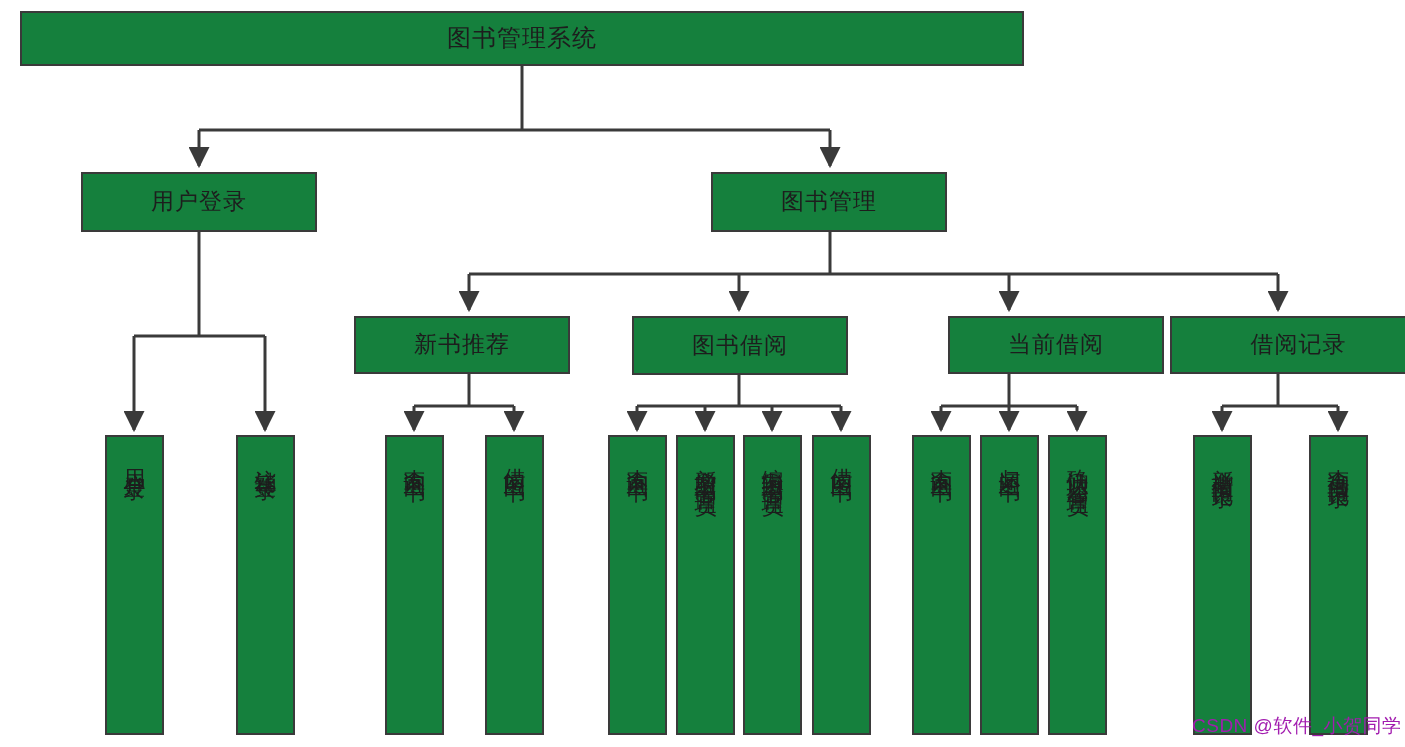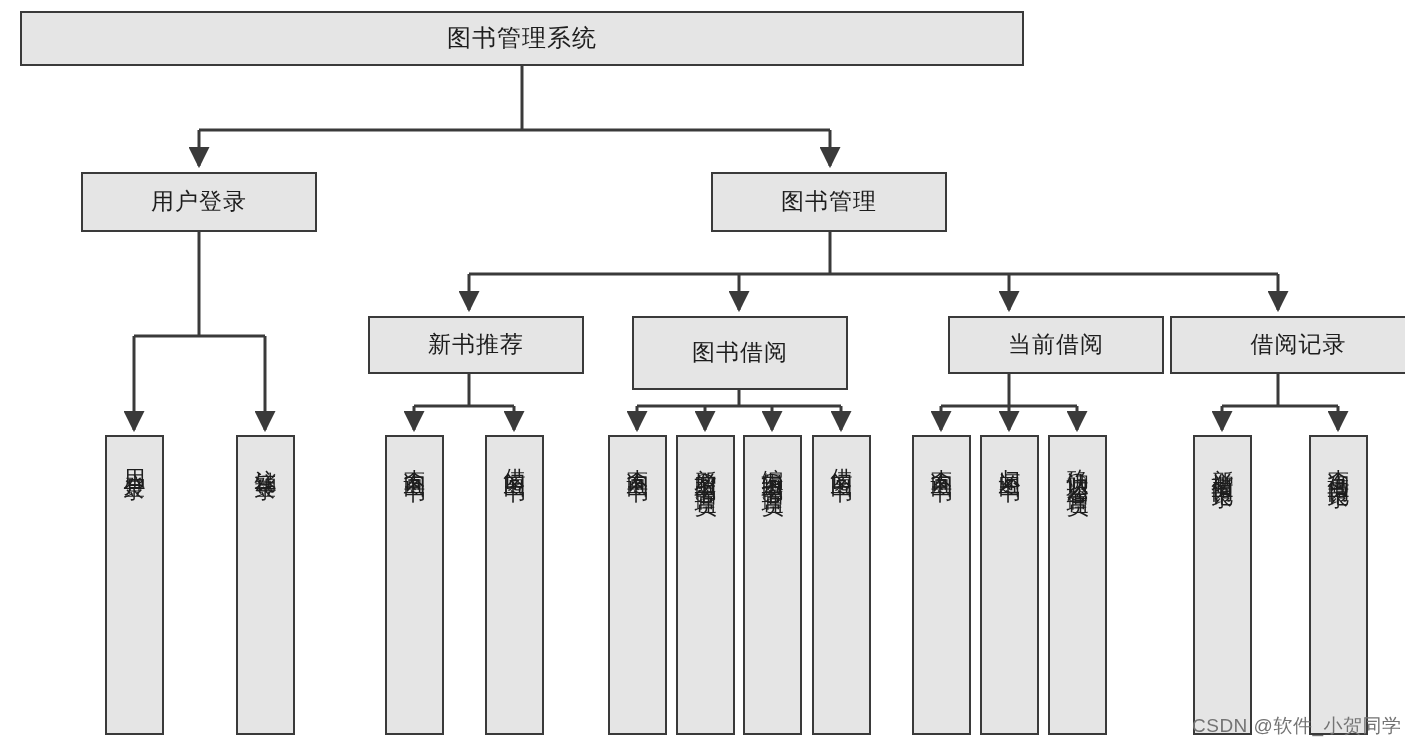"图书管理系统" .node { background: #e5e5e5 -> #15803d }
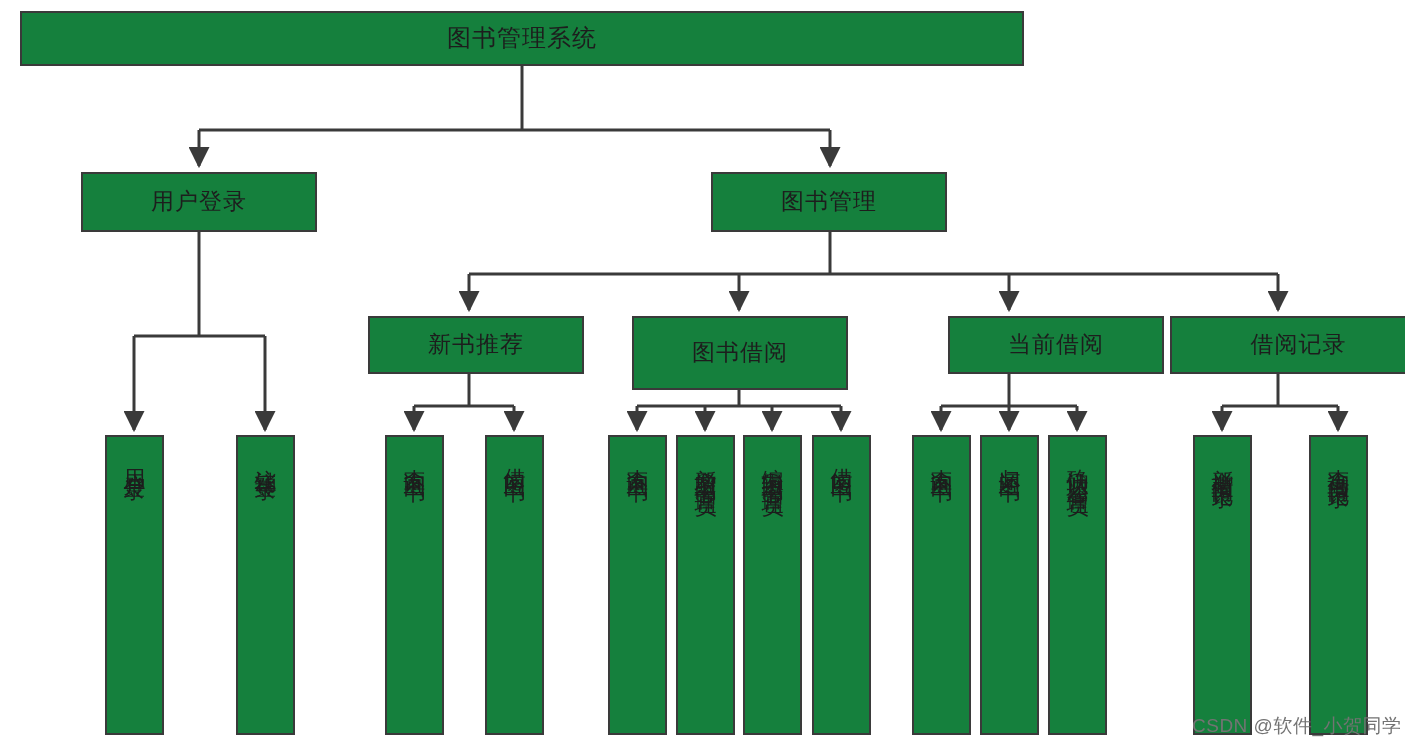"新书推荐" div.node { left: 368px -> 354px }
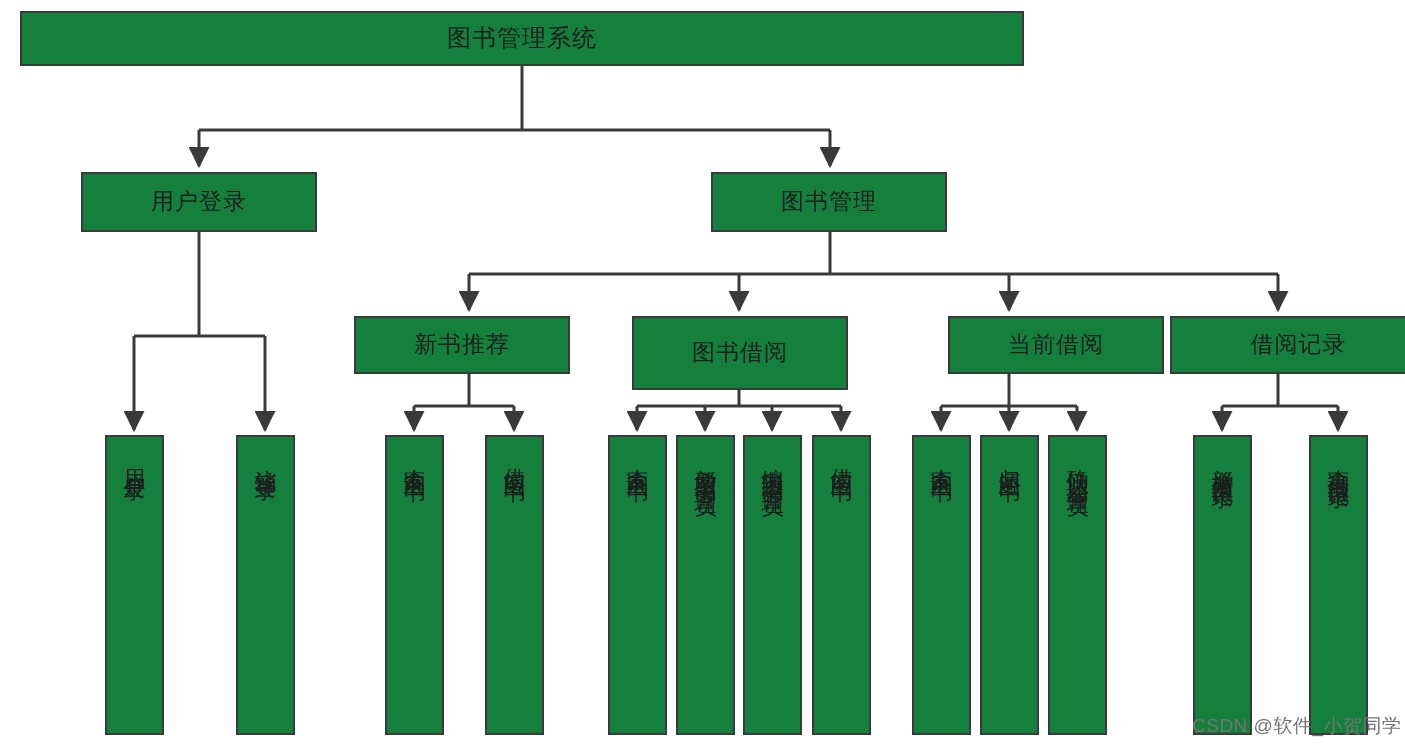"图书借阅" div.node { height: 74px -> 59px }
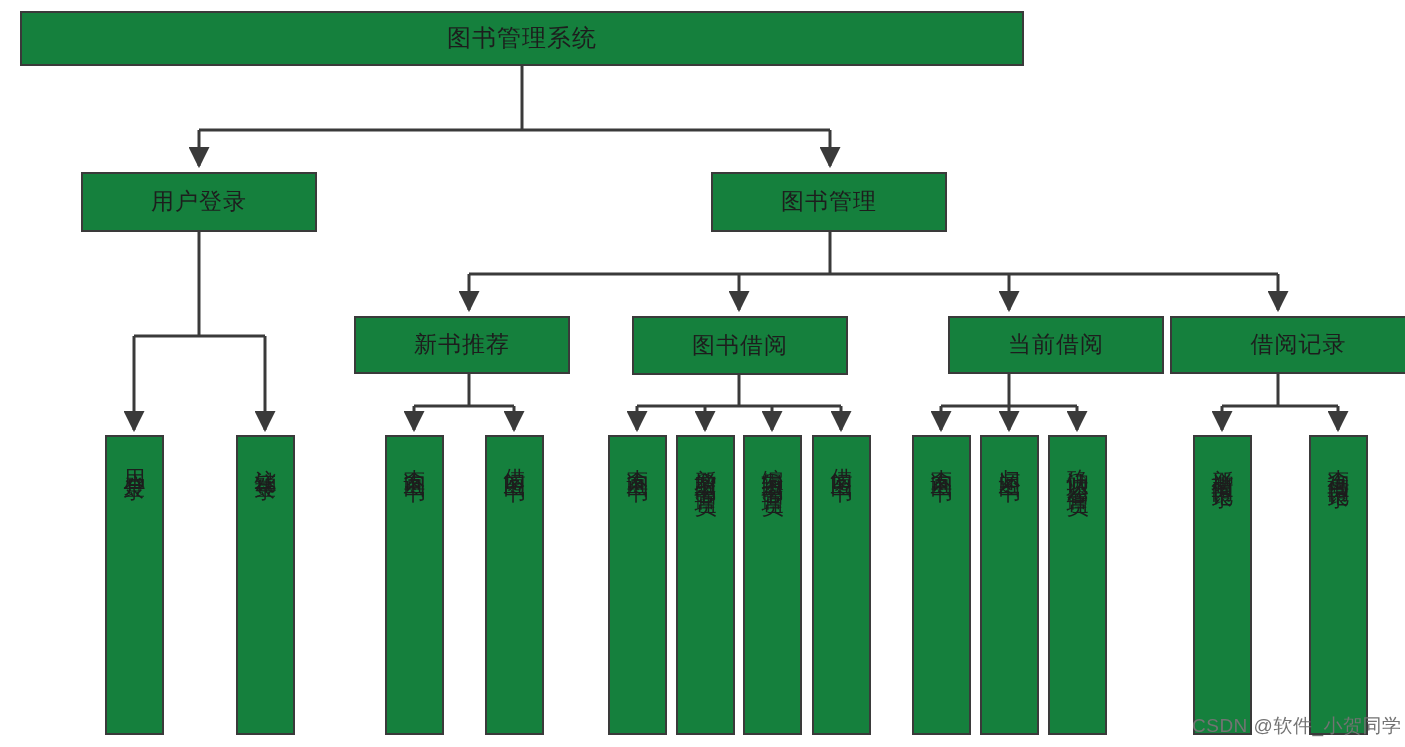"CSDN @软件_小贺同学" .watermark { color: #737373 -> #a21caf }
